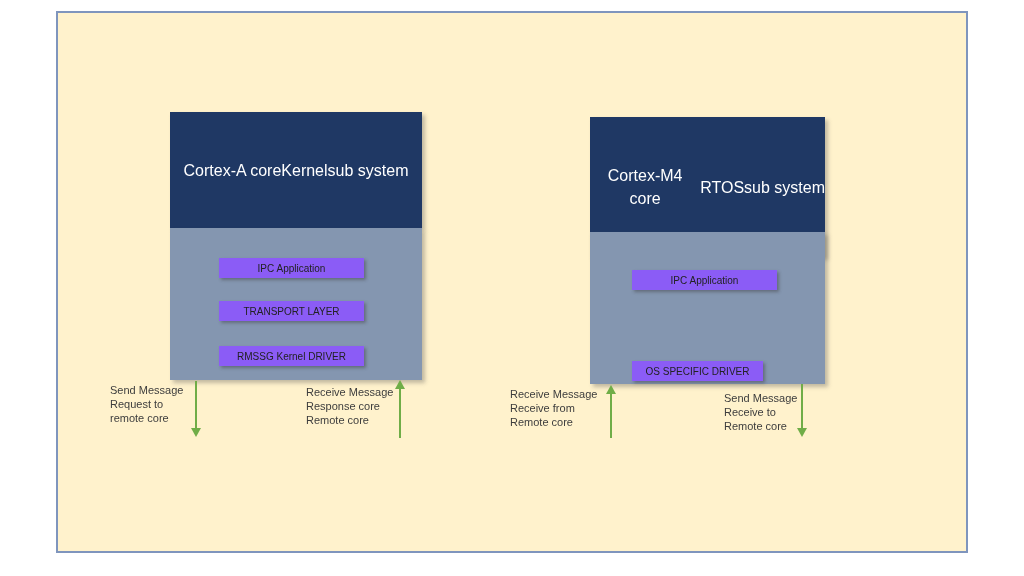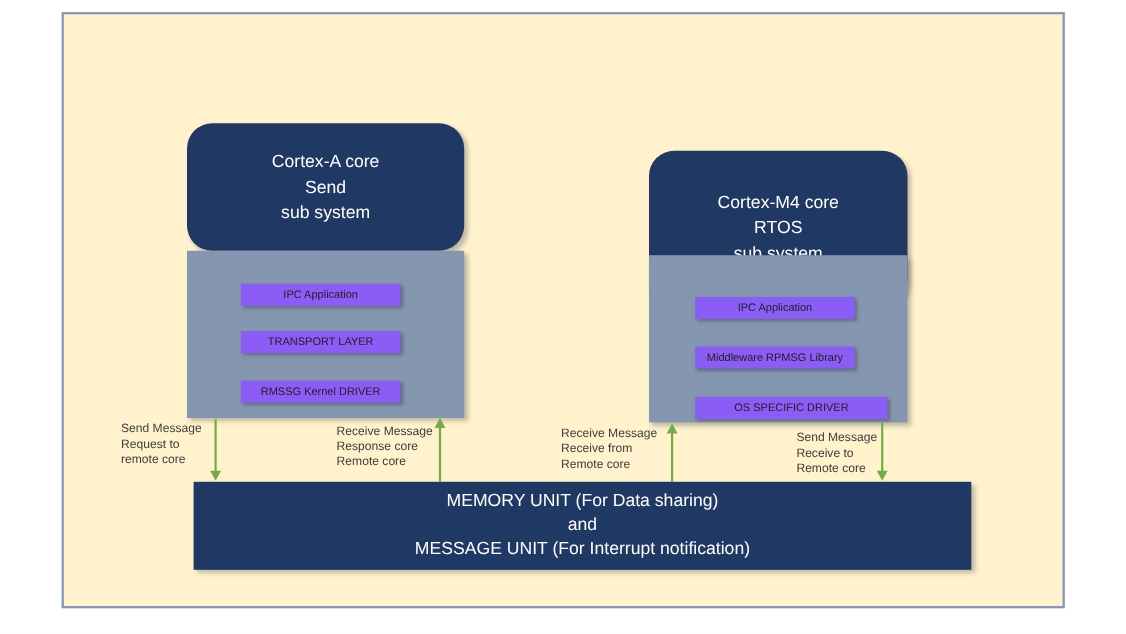"Cortex-A core" .core-header { border-radius: 23px -> none; flex-direction: column -> row }
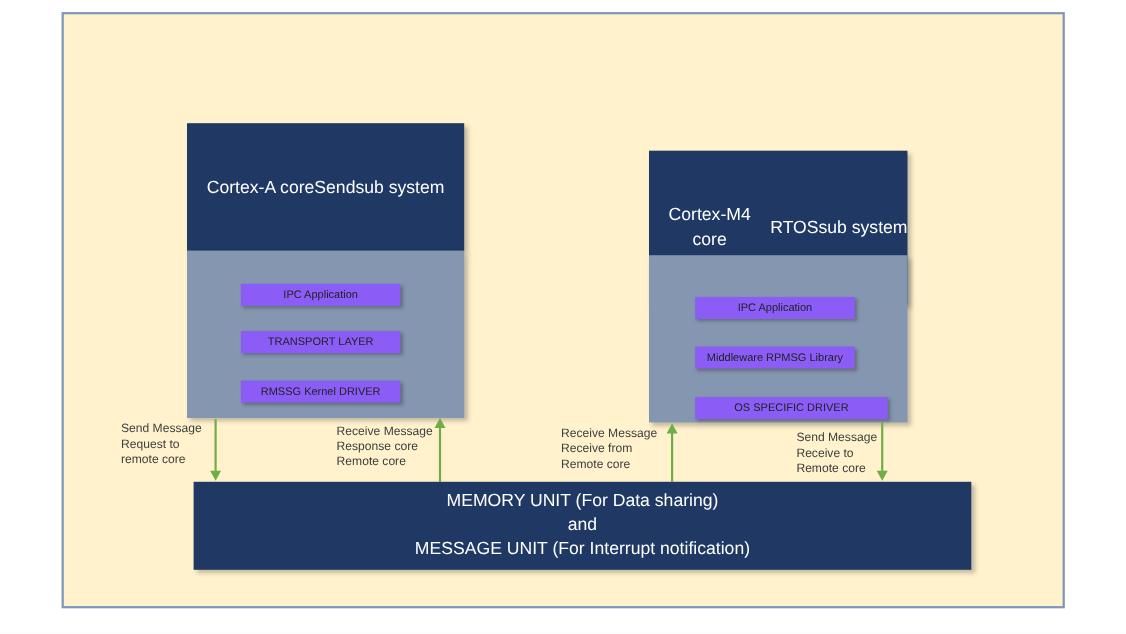"Send" div { text: Send -> Kernel }
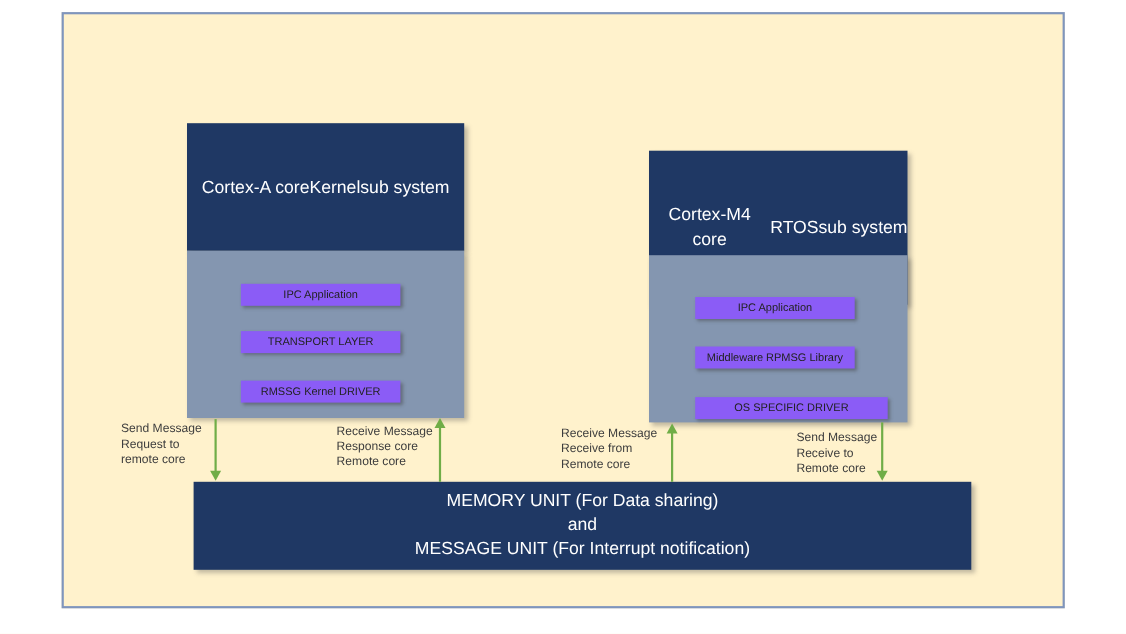"Cortex-M4 core" div.core-header { margin-top: 20px -> none }
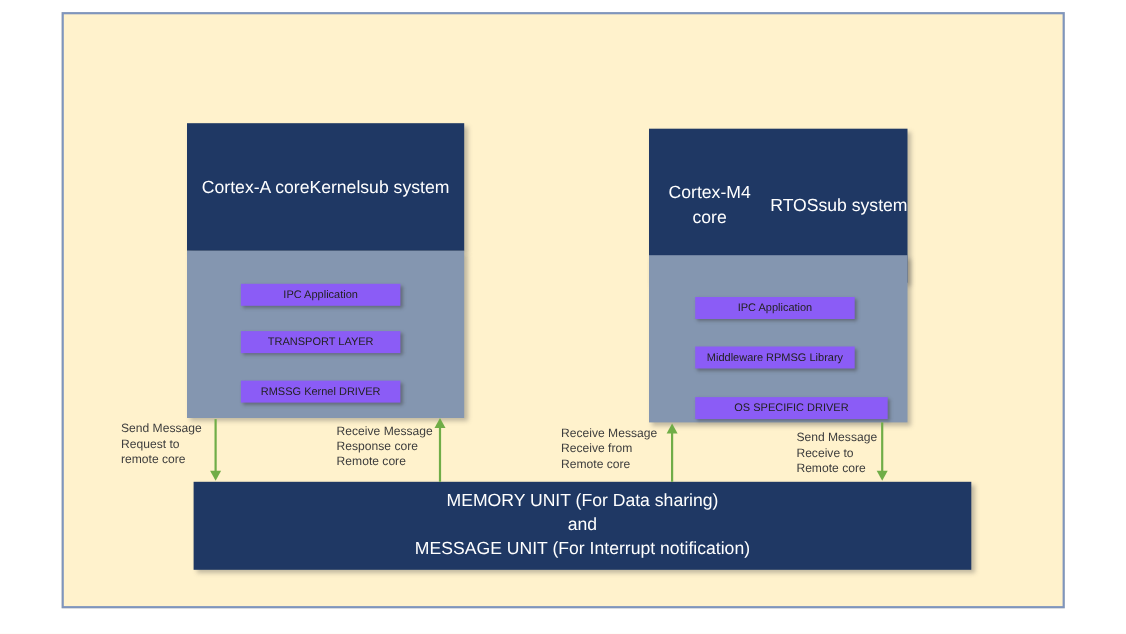"Middleware RPMSG Library" div.layer-box { html: <div>Middleware RPMSG Library</div> -> none }
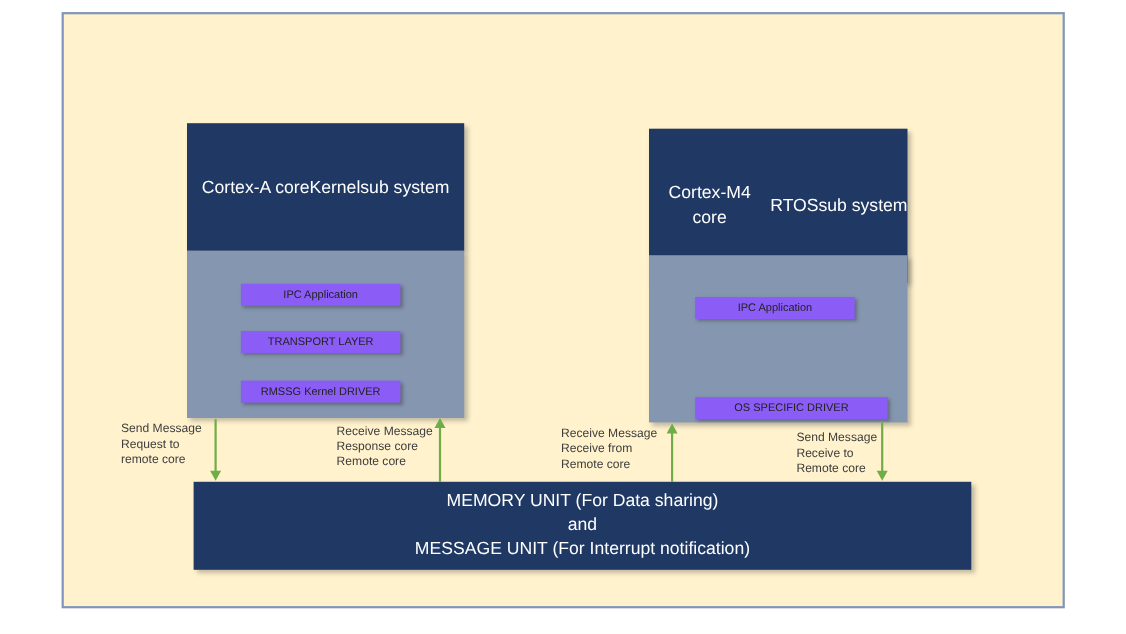"OS SPECIFIC DRIVER" div.layer-box { width: 175px -> 131px }
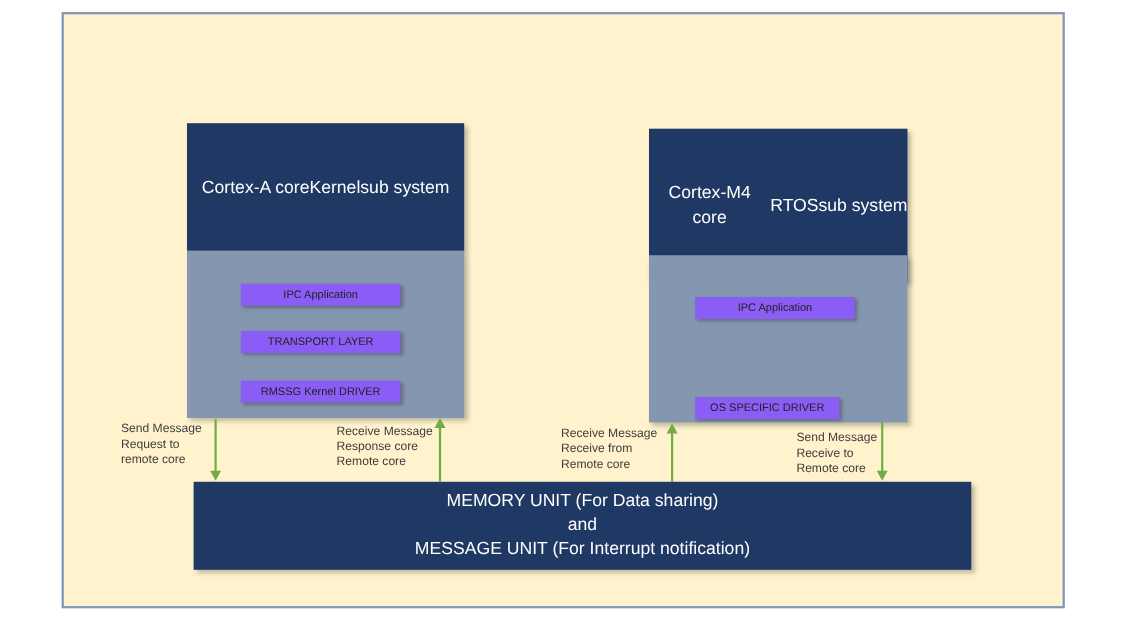"MEMORY UNIT (For Data sharing)" div.memory-bar { html: <div> <div>MEMORY UNIT (For Data sharing)</div> <div>and</div> <div>MESSAGE UNIT (For Interrupt notification)</div> </div> -> none }
